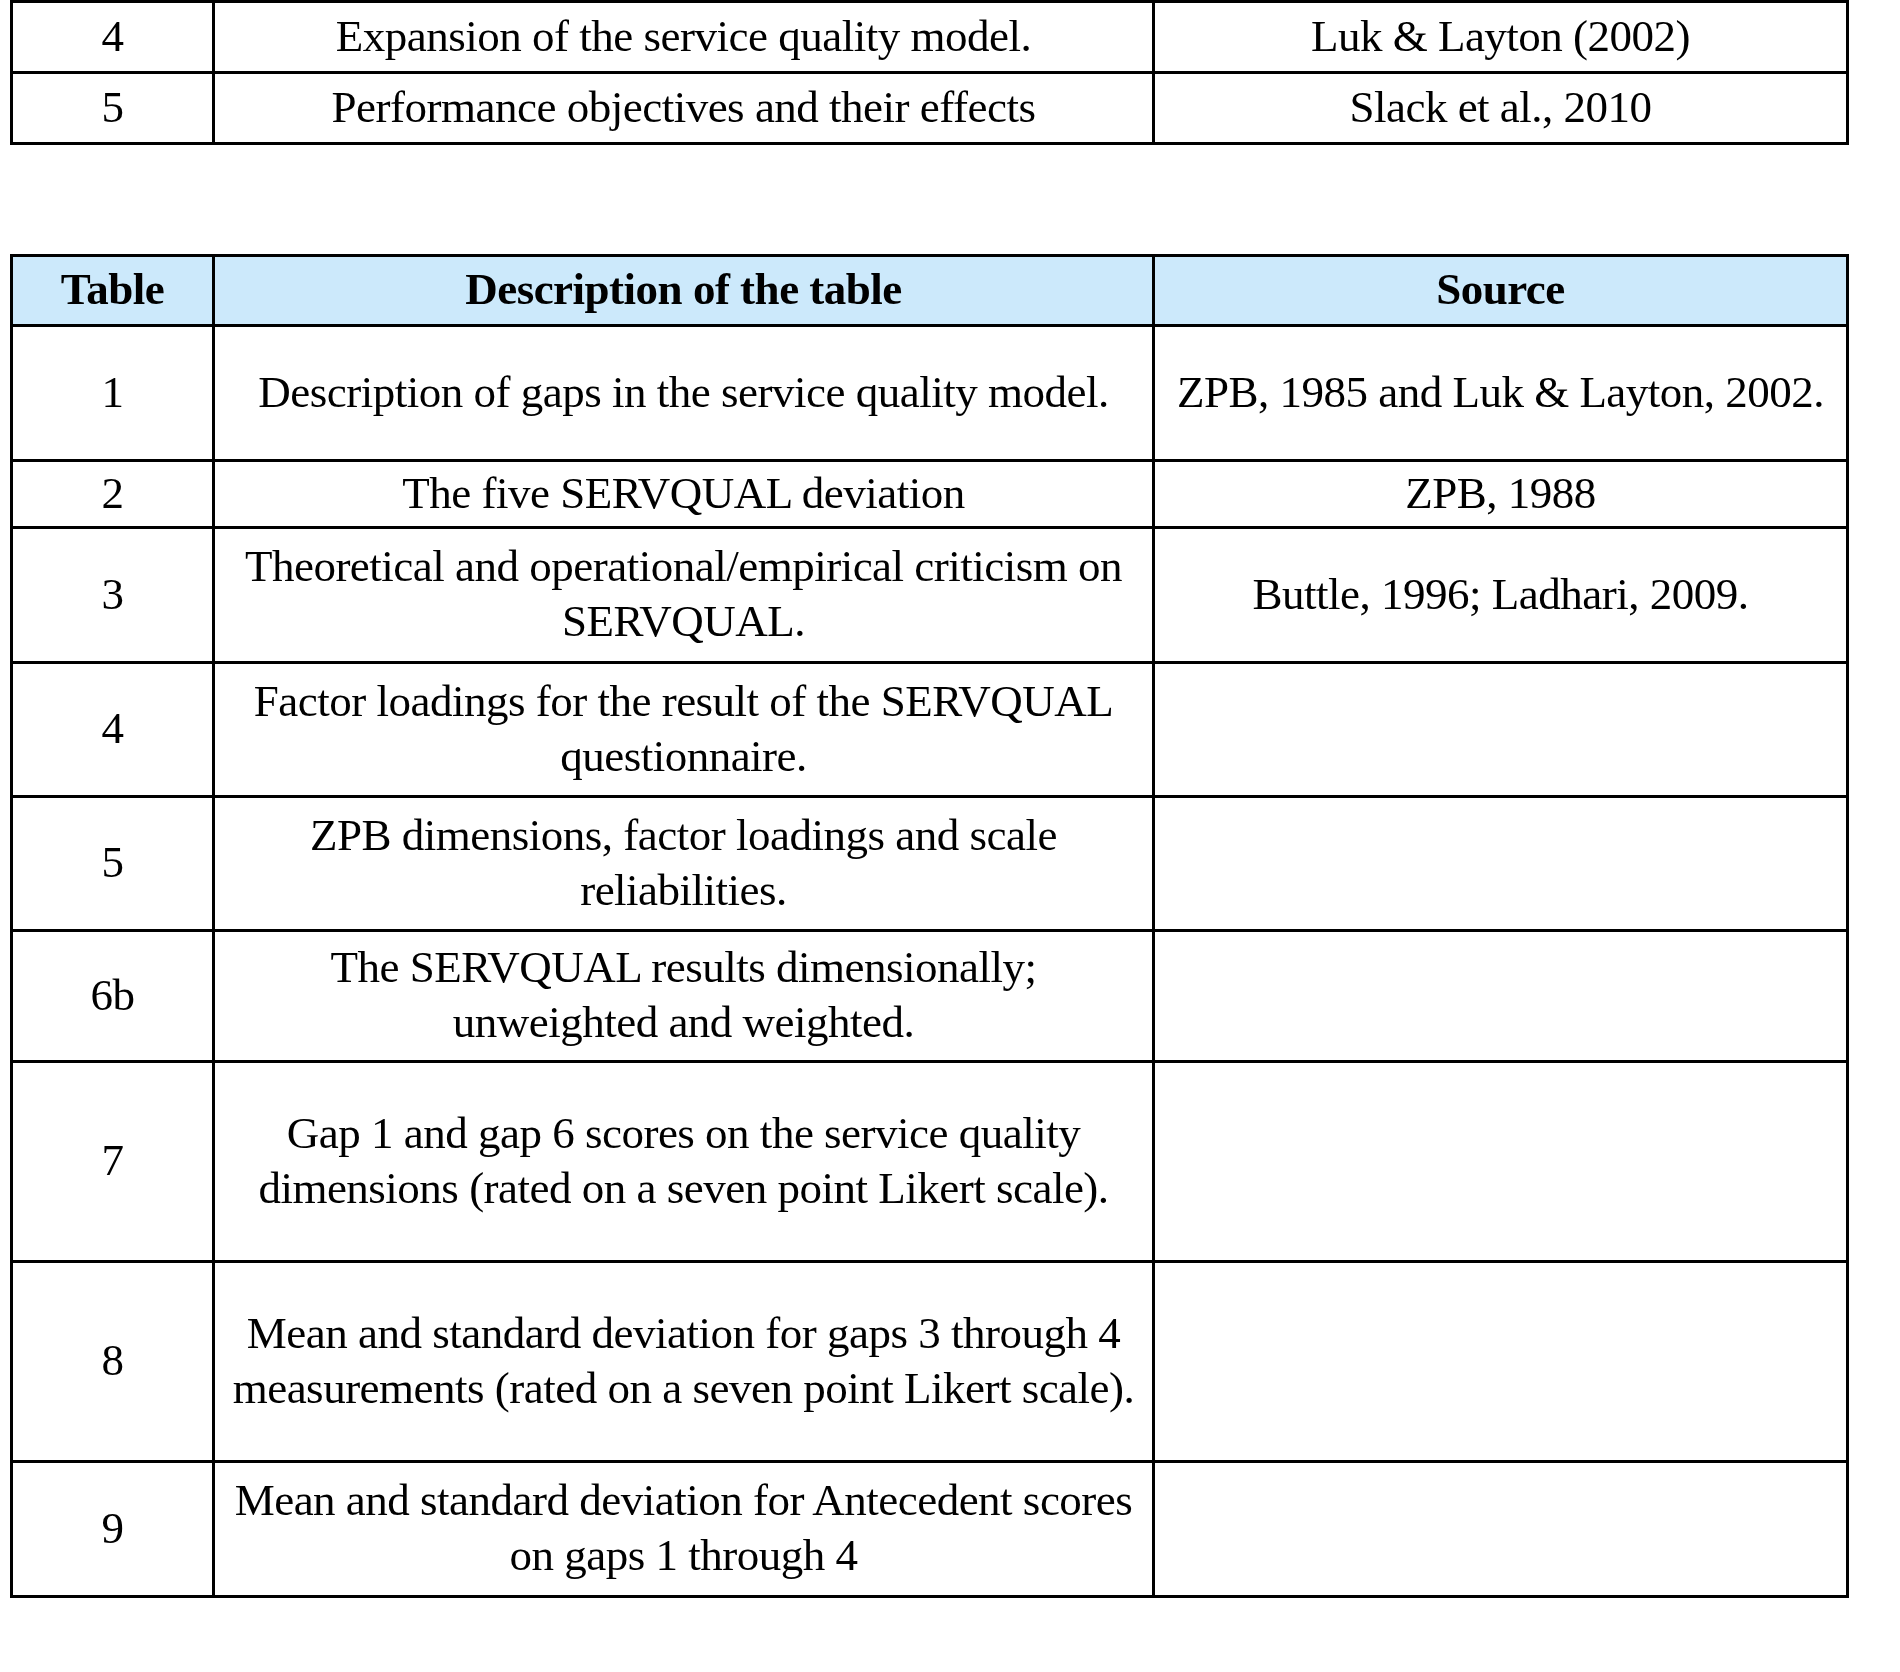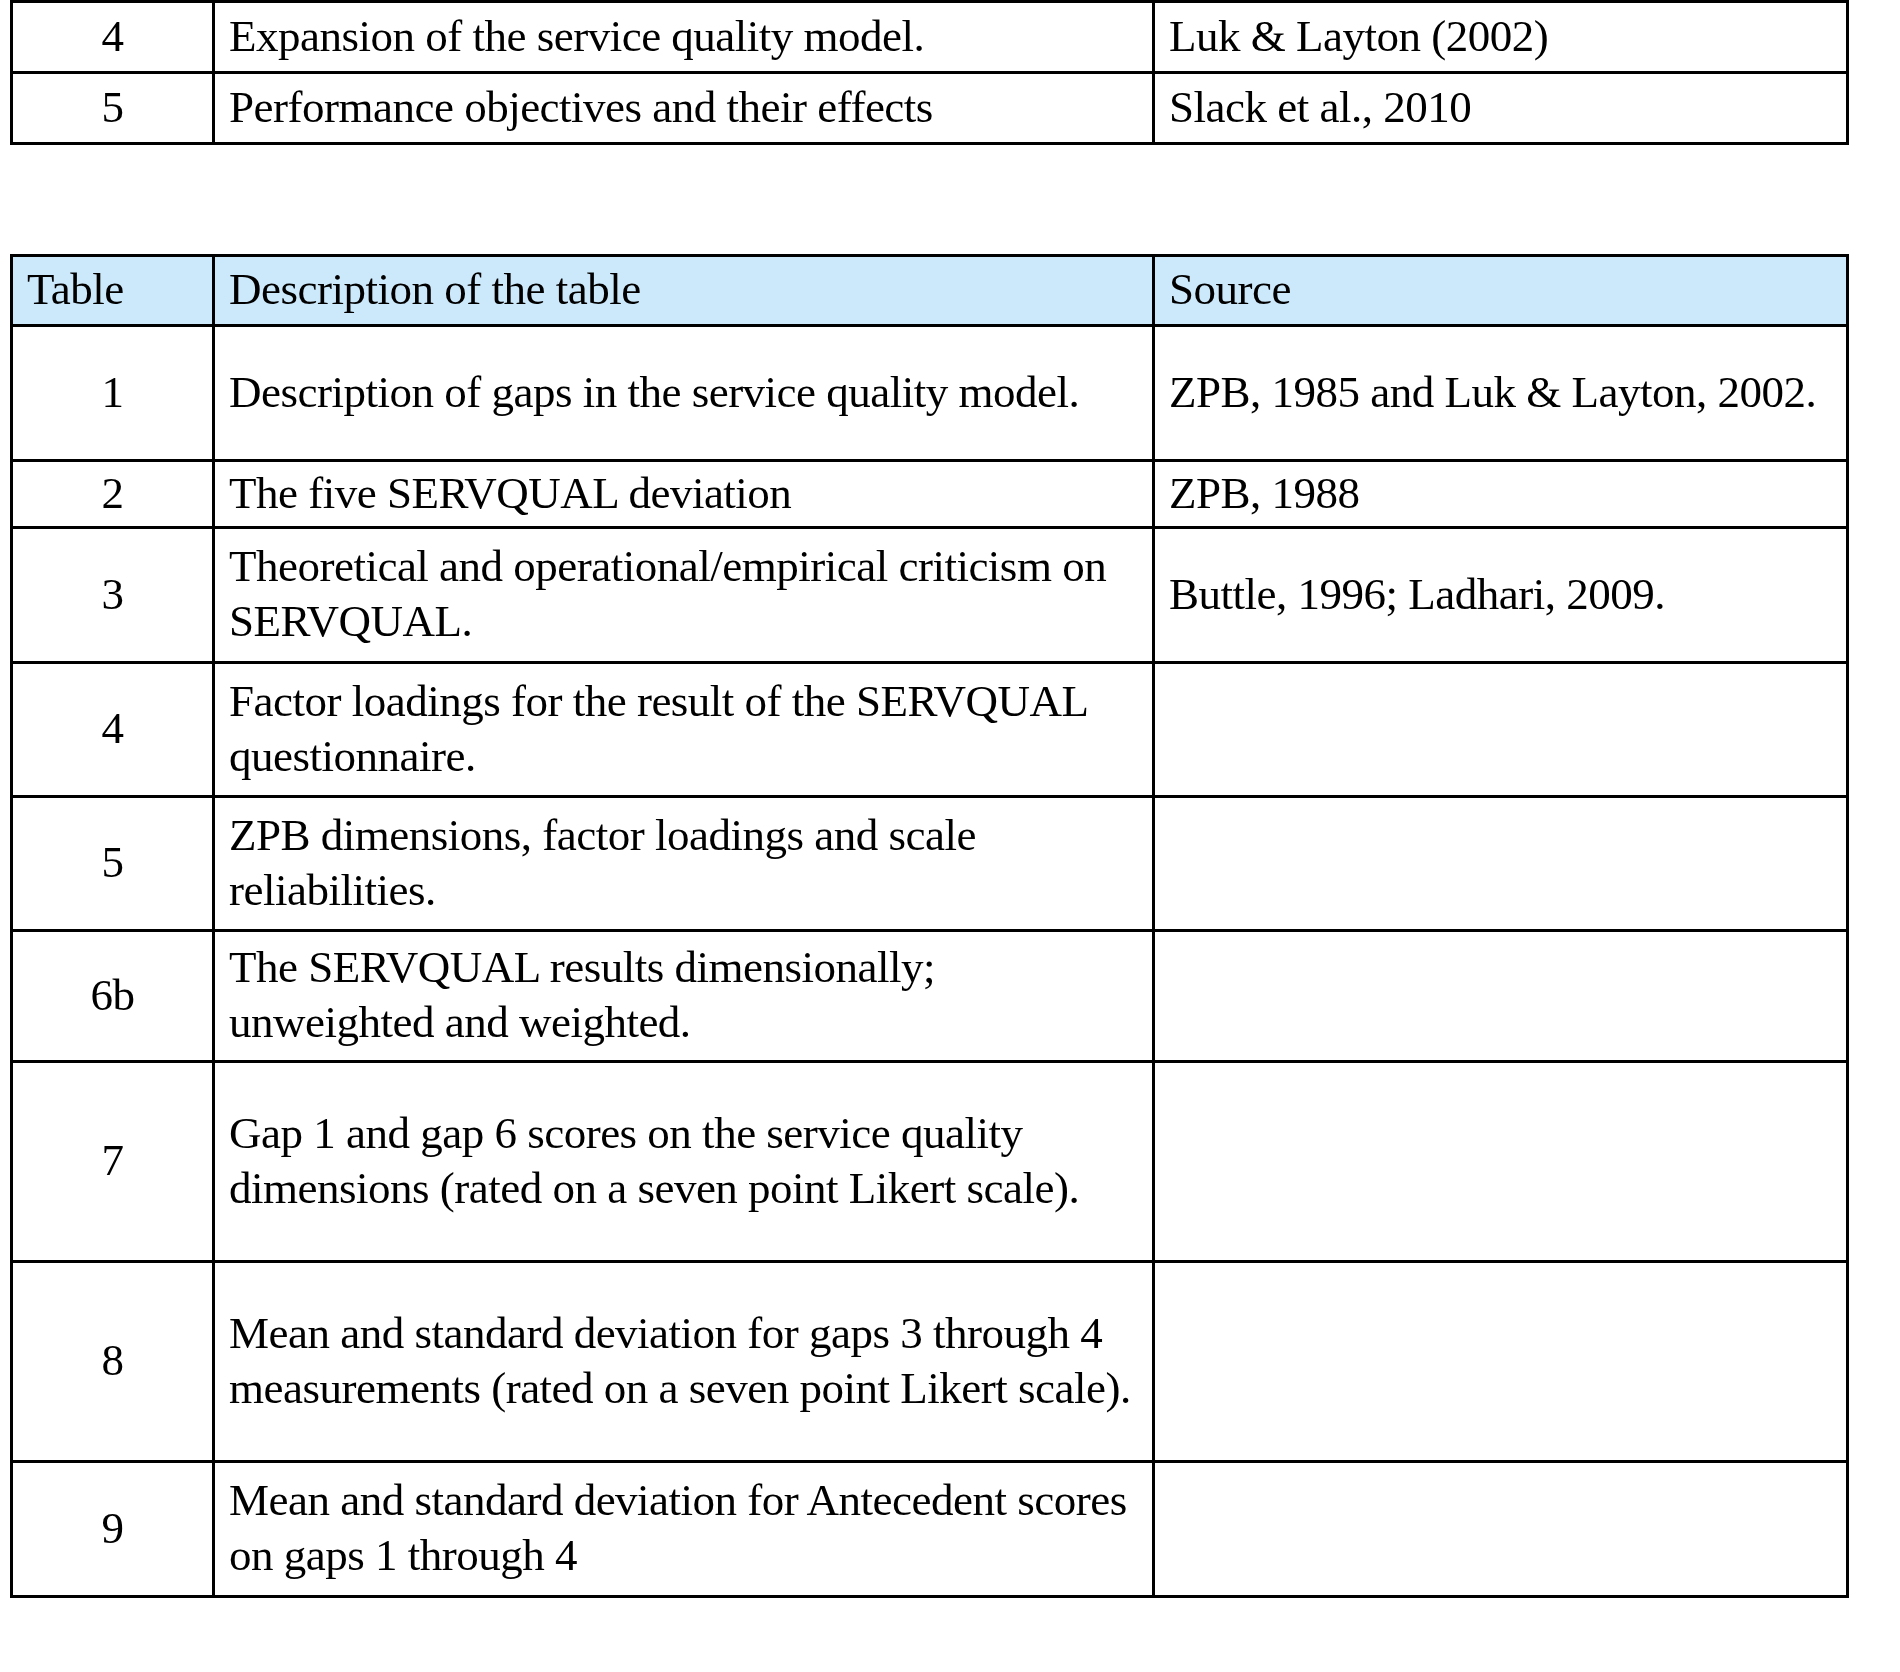"Expansion of the service quality" td, th { text-align: left -> center }
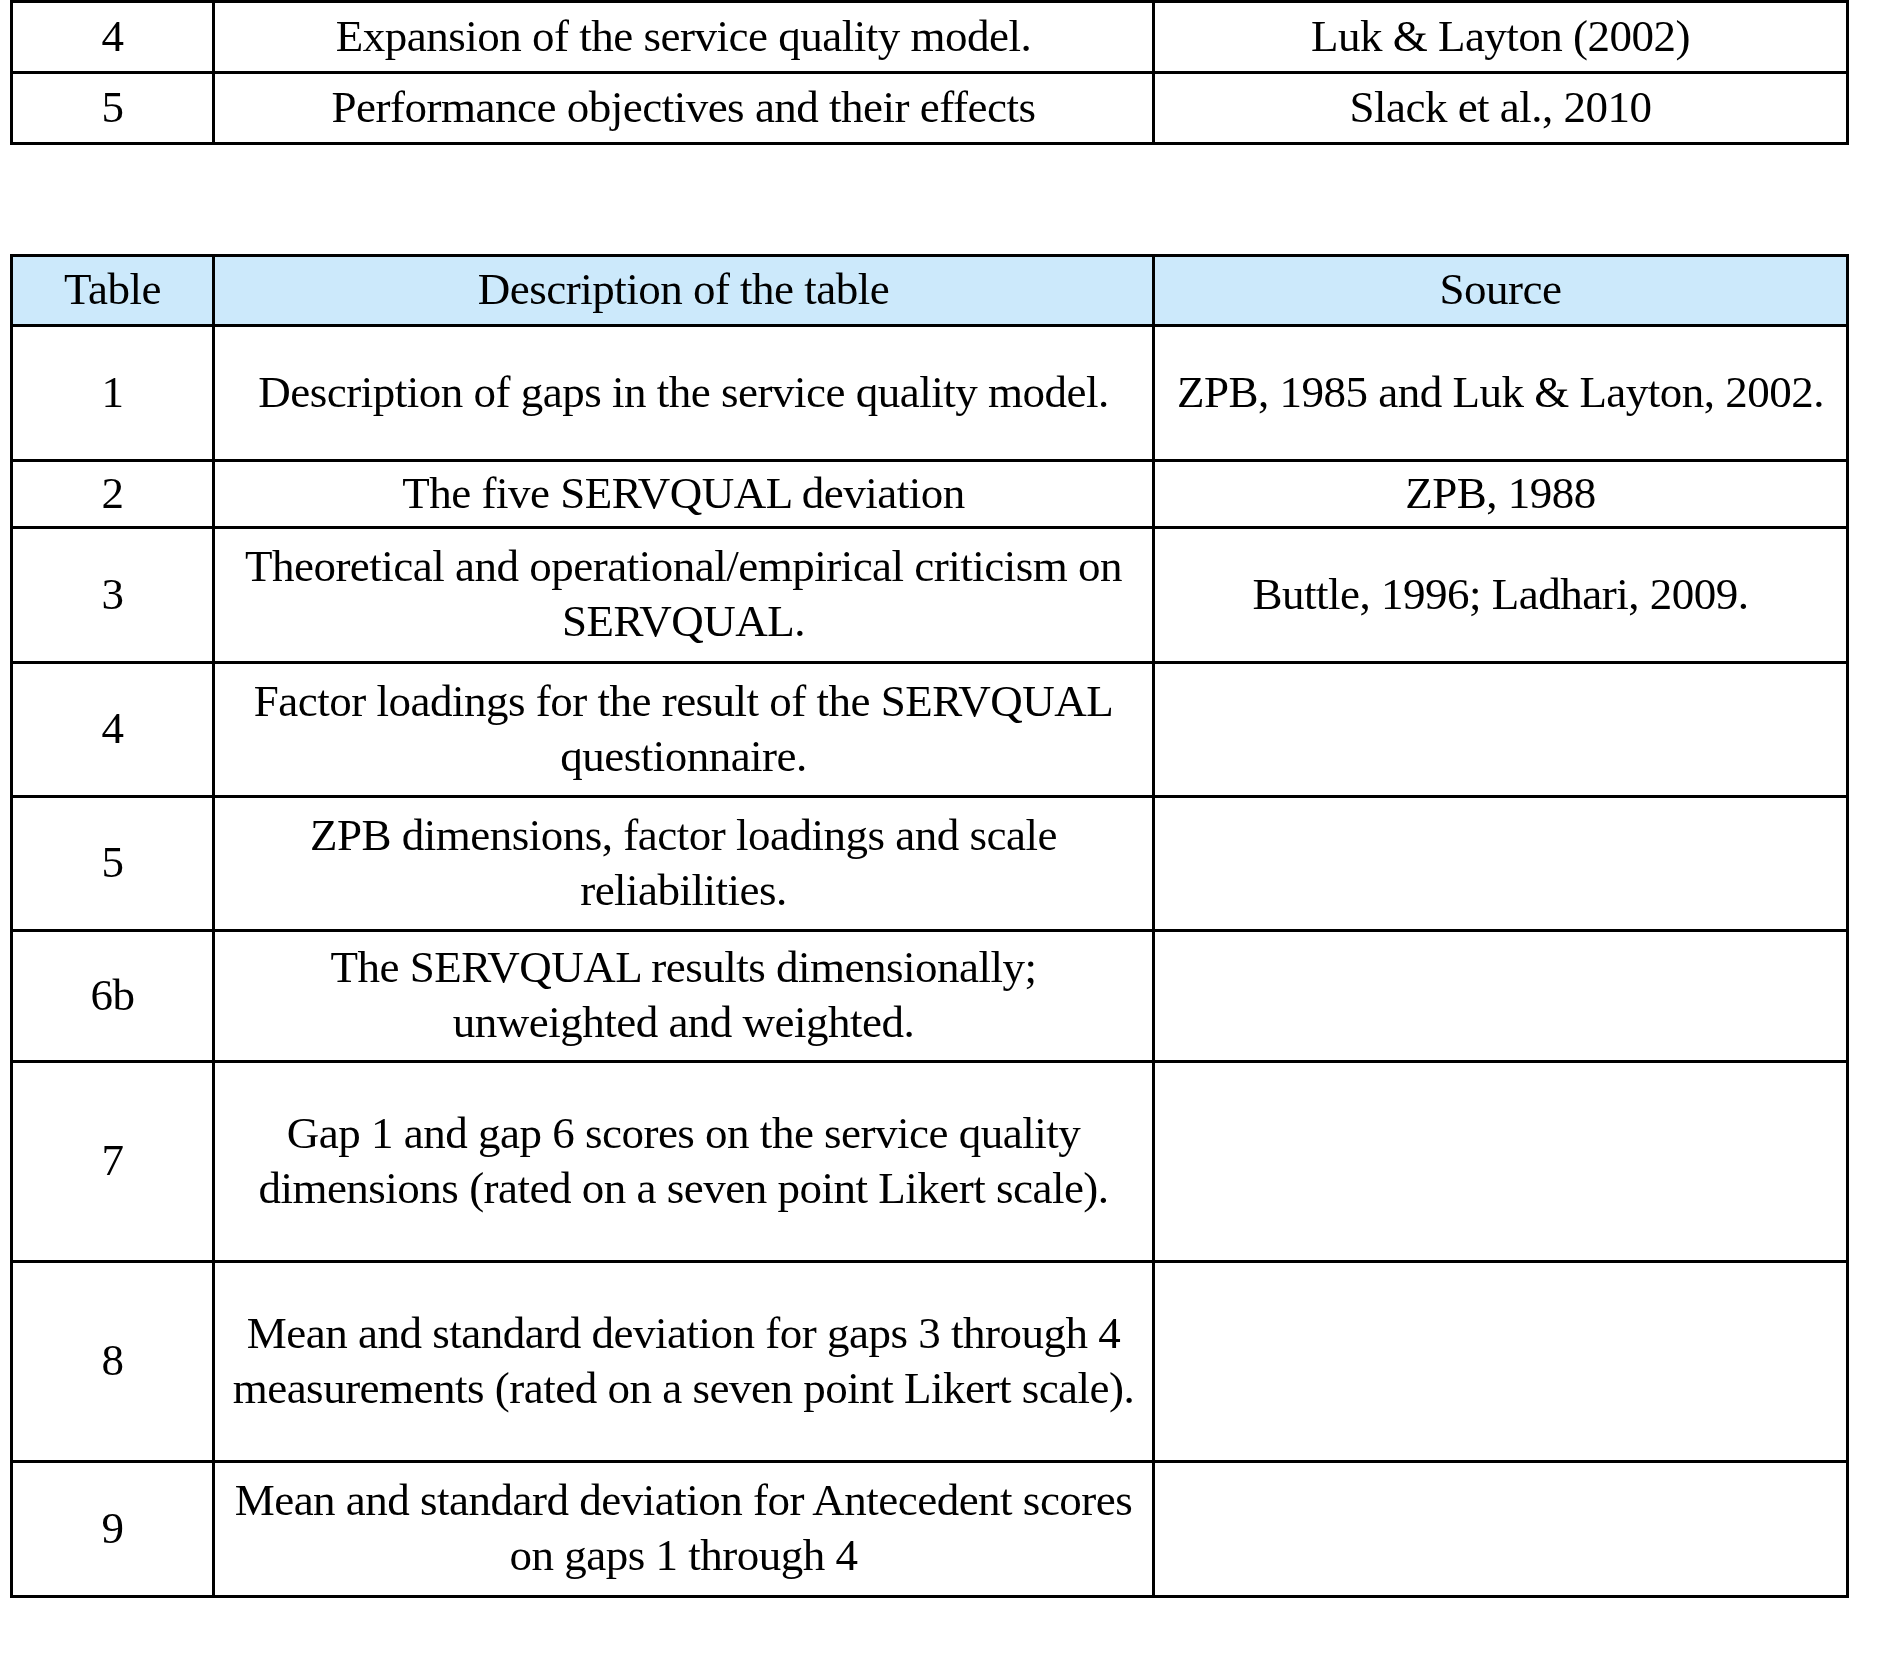"Table" th { font-weight: normal -> bold }
